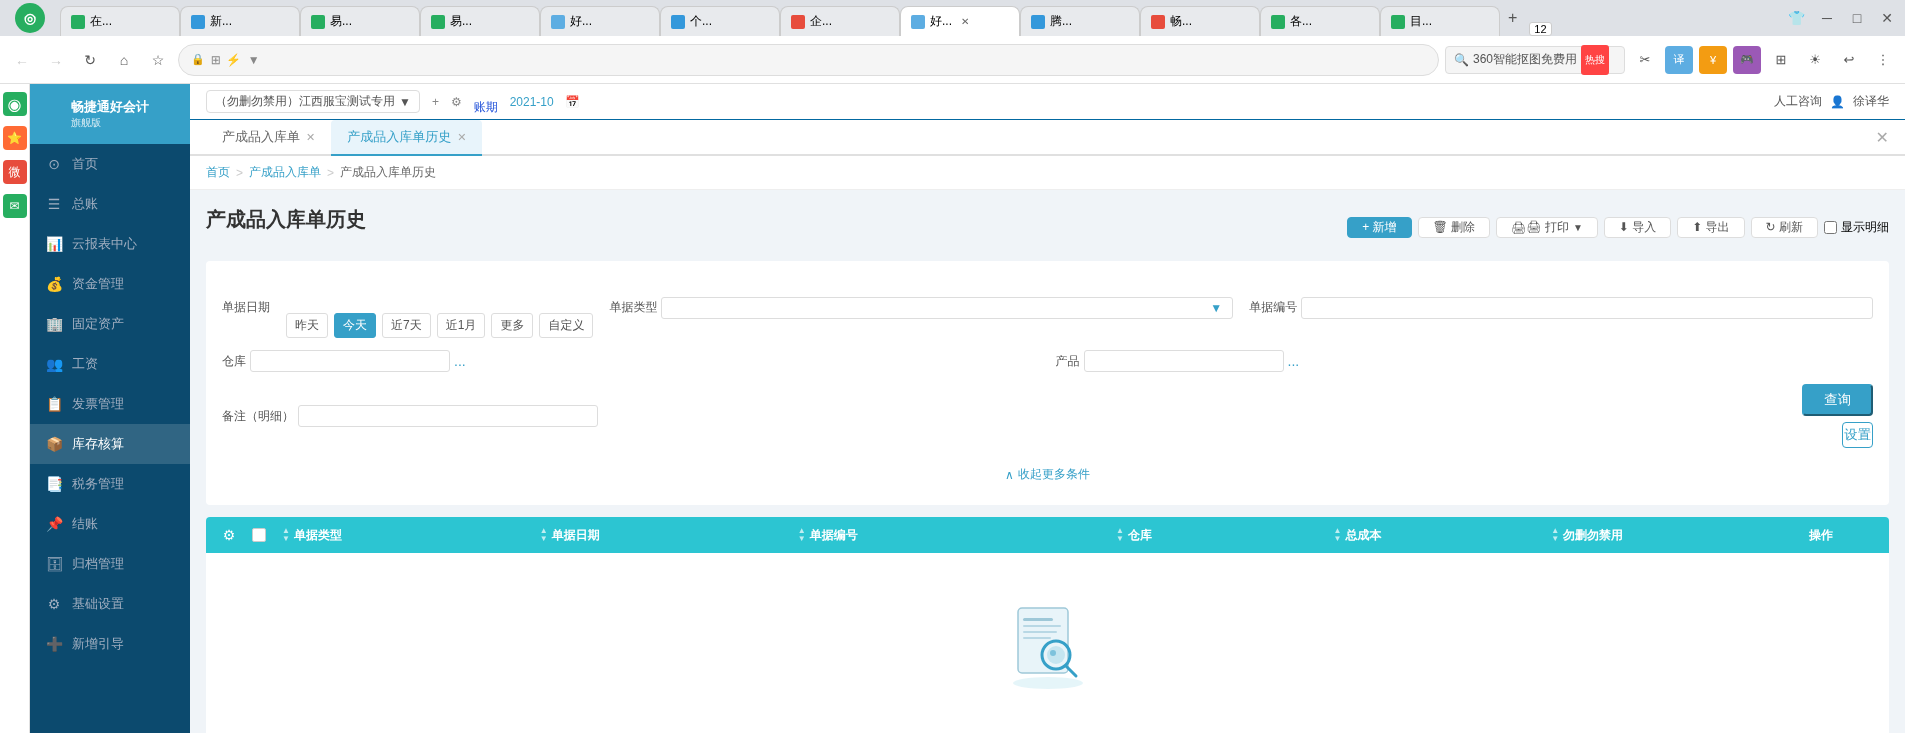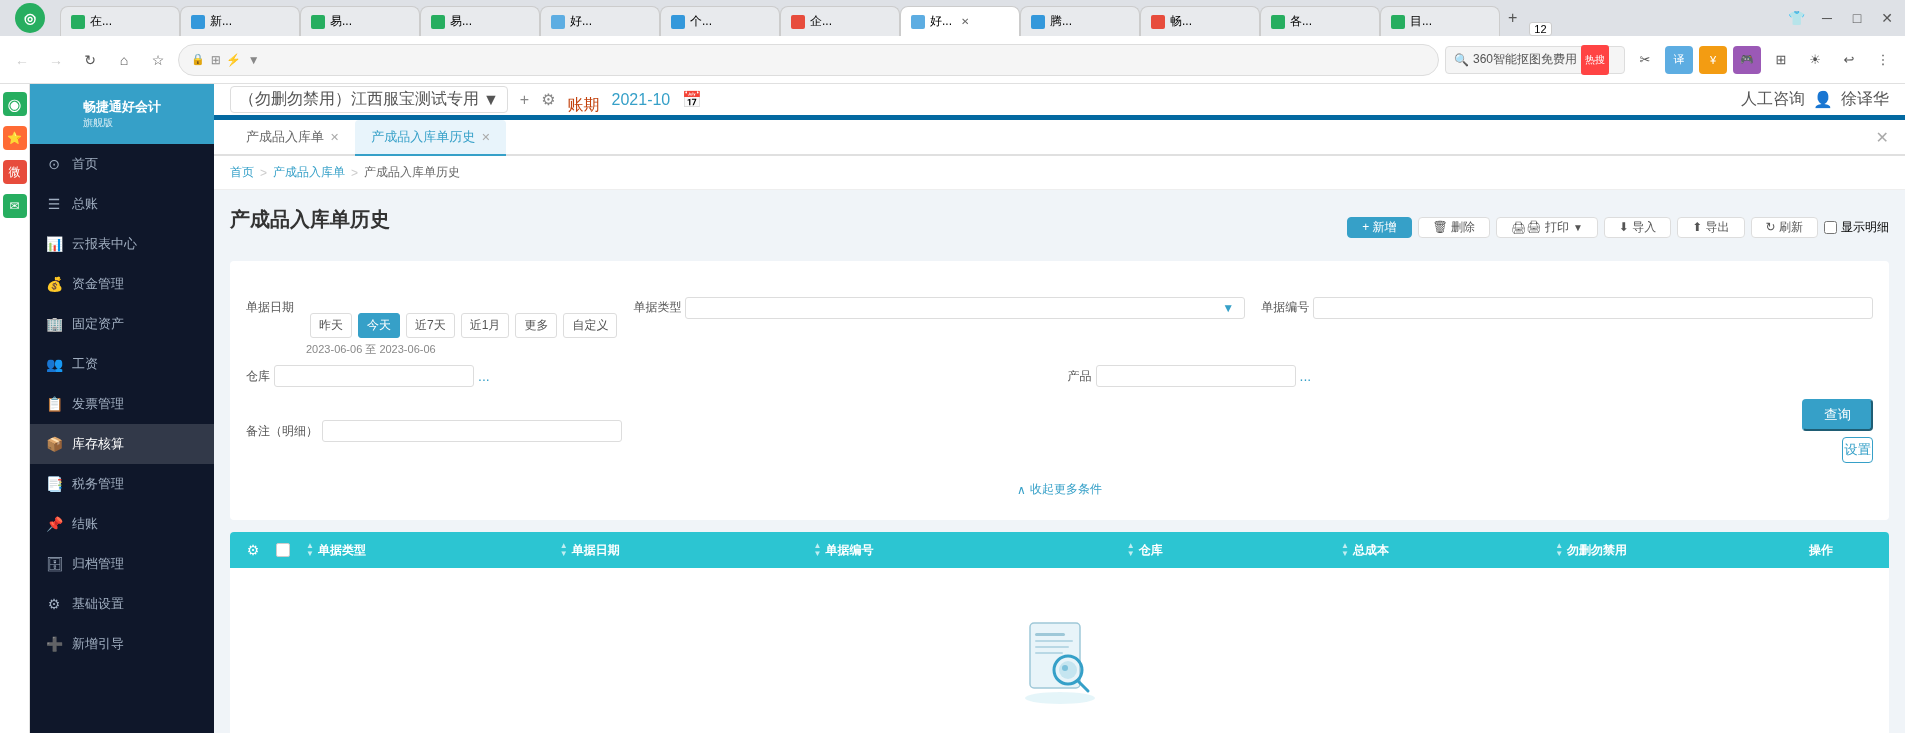"畅捷通好会计" .app-nav { background: #0f172a -> #0c4a6e; width: 184px -> 160px }
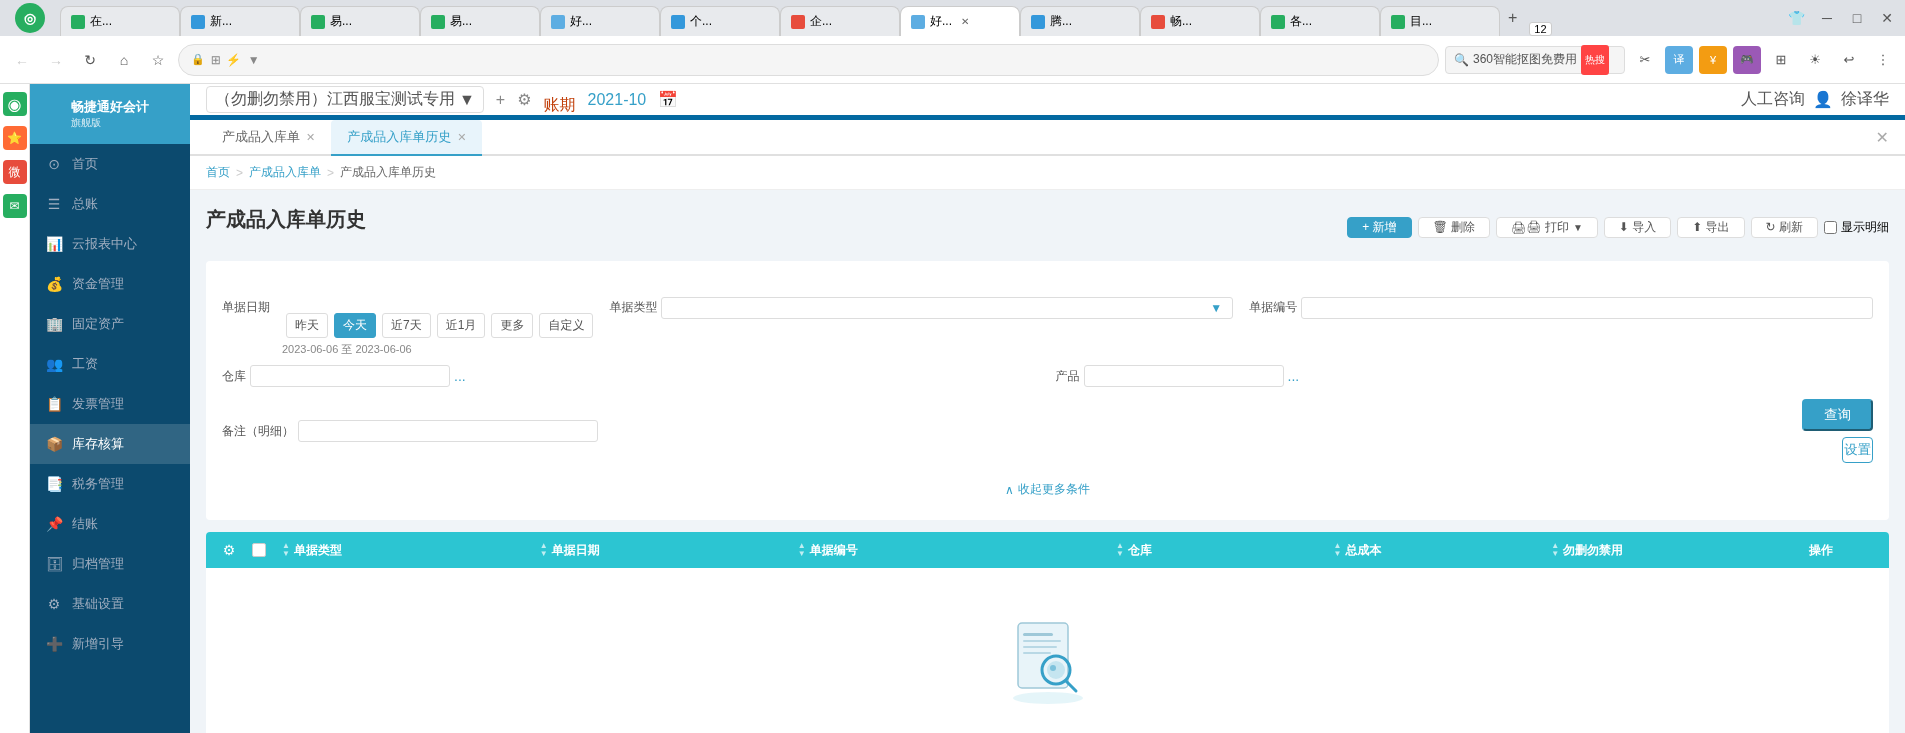"（勿删勿禁用）江西服宝测试专用" .top-bar { border-bottom: 5px solid #0369a1 -> 1px solid #0369a1; font-size: 16px -> 12px }
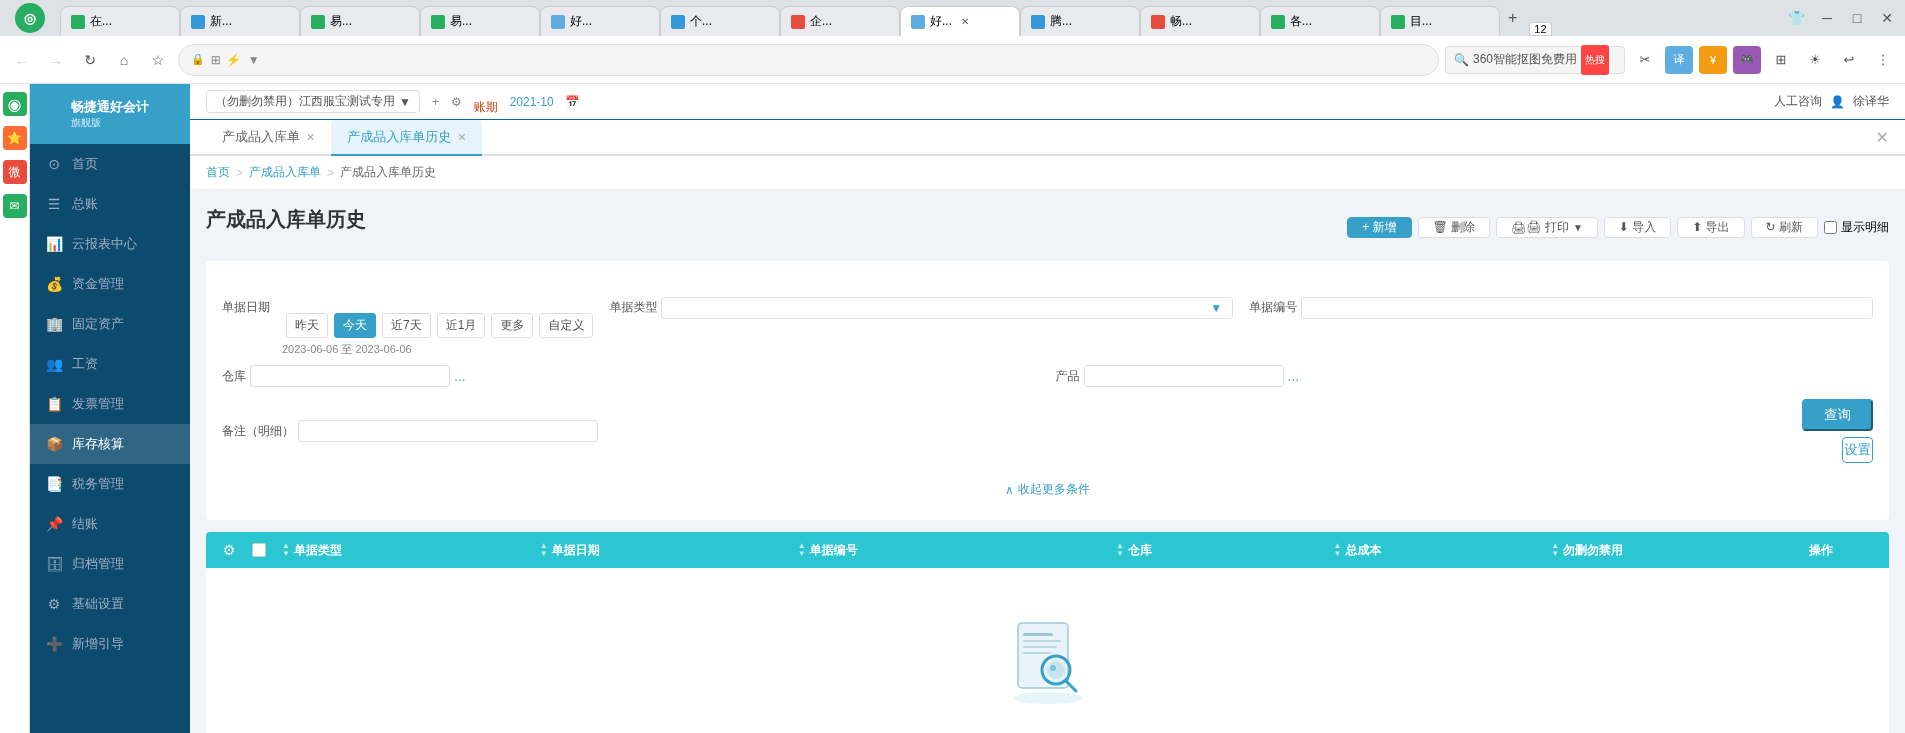"账期" .period-label { color: #c2410c -> #1d4ed8 }
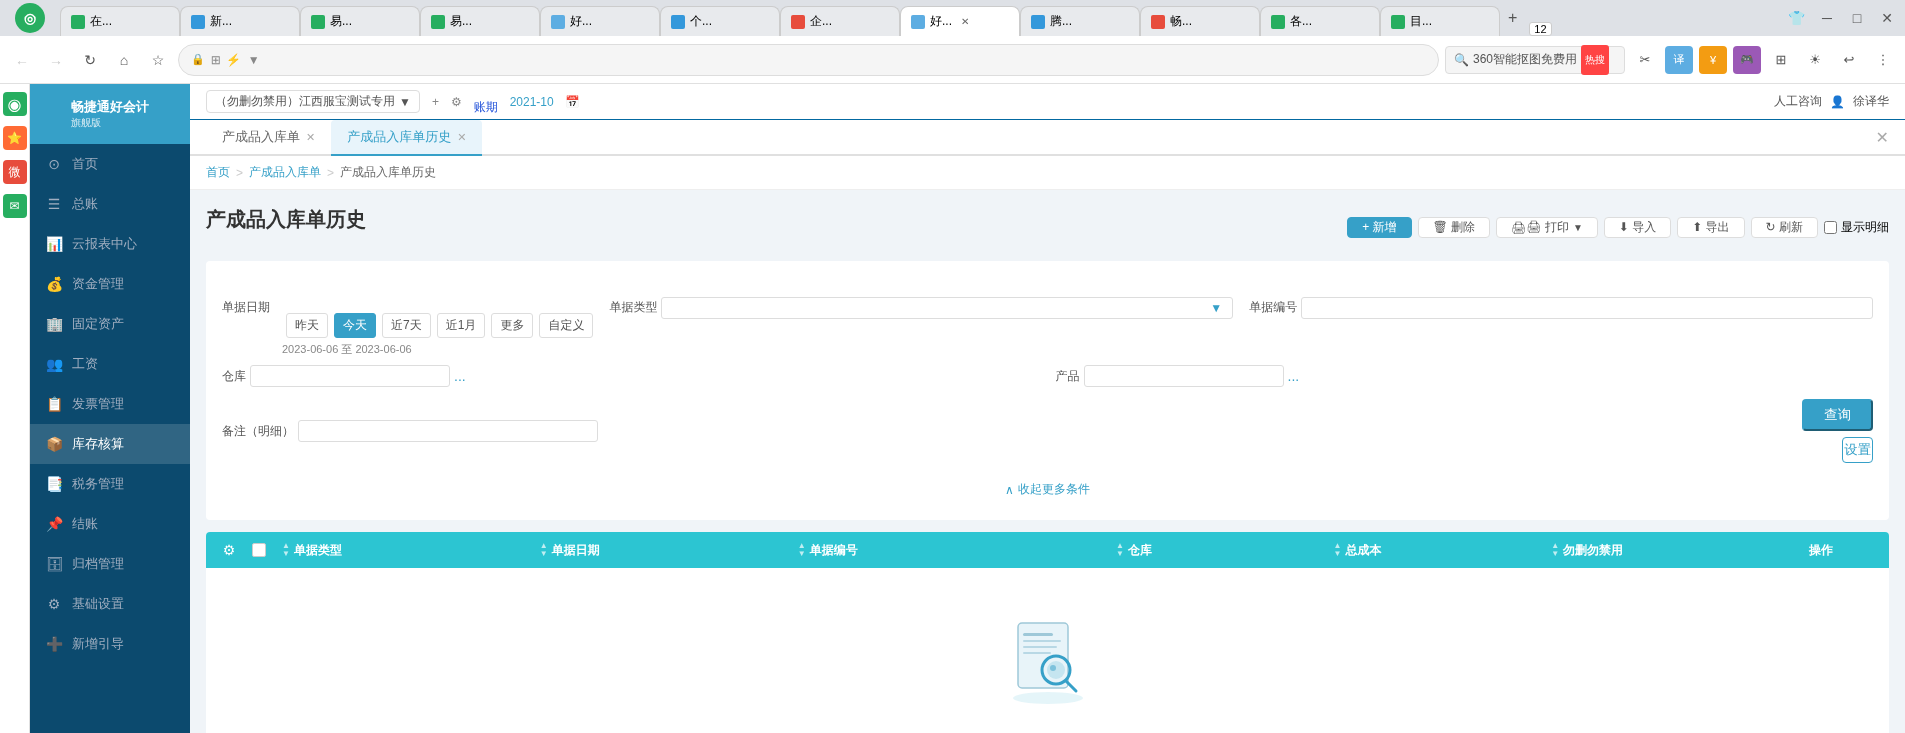"2023-06-06 至 2023-06-06" div { html: <div> <span>2023-06-06 至 2023-06-06</span> </div> -> none }
